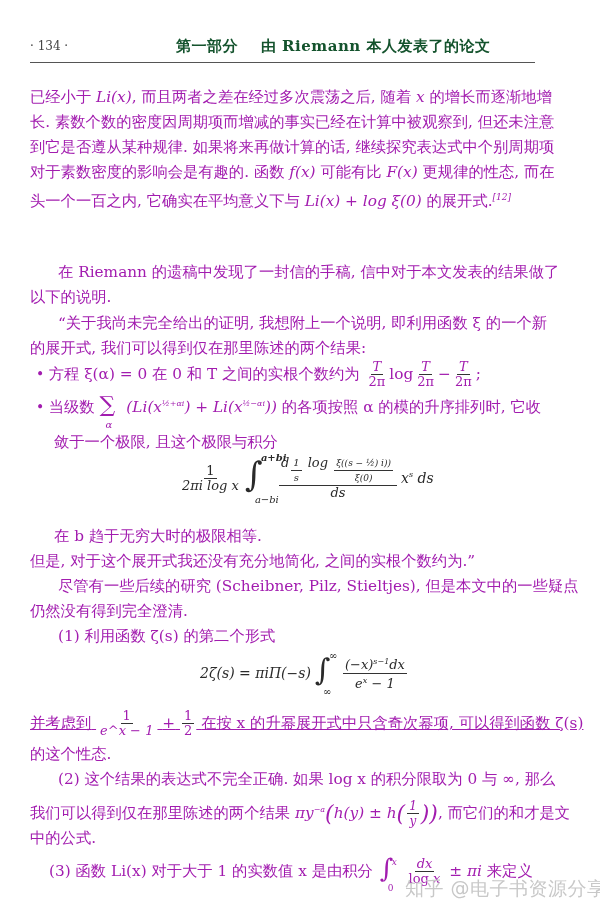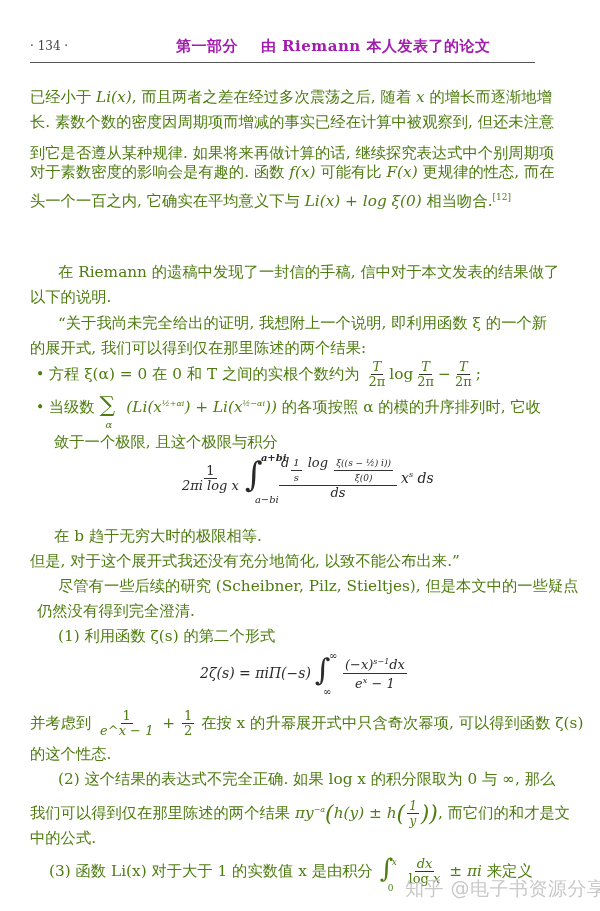"第一部分 由 Riemann 本人发表了的论文" .hdr-title { color: #a21caf -> #14532d }
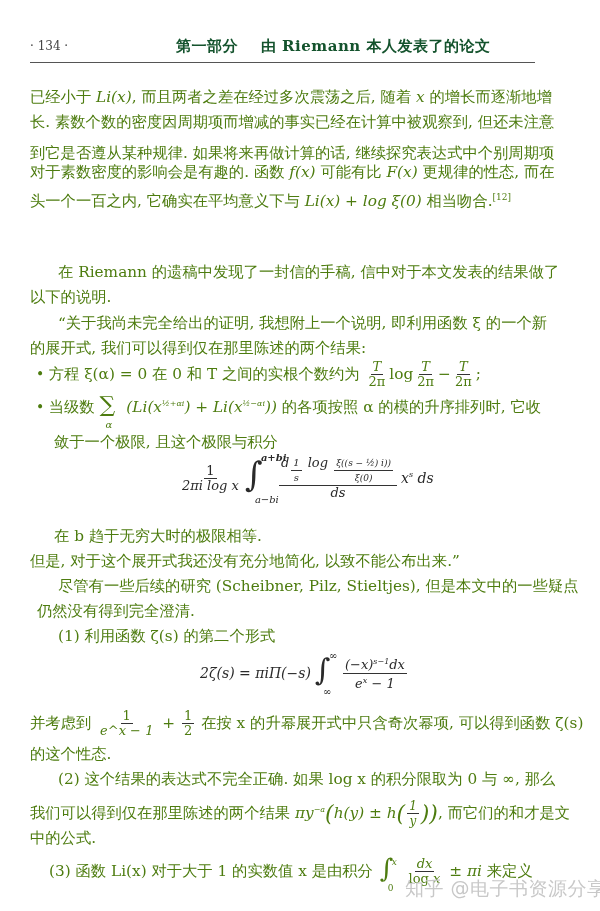"已经小于 Li(x), 而且两者之差在经过多次震荡之后, 随着 x" .line { color: #4d7c0f -> #a21caf }
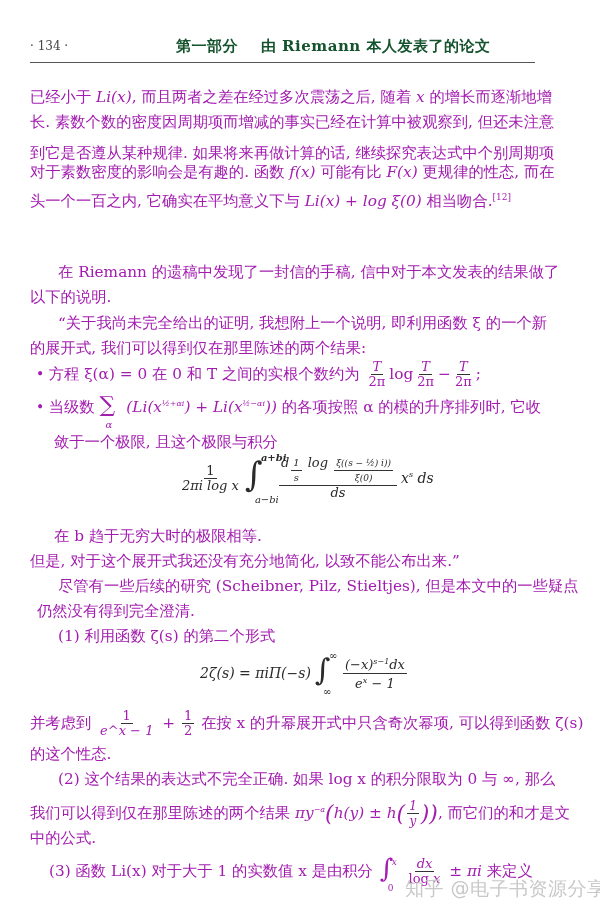"到它是否遵从某种规律. 如果将来再做计算的话, 继续探究表达式中个别周期项" div.abs { top: 143px -> 137px }
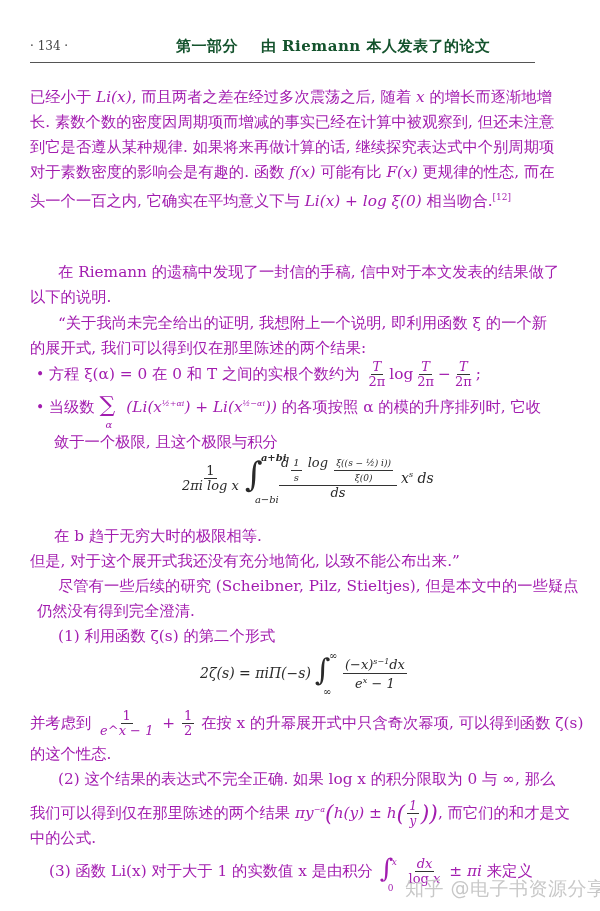"相当吻合." span { text: 相当吻合 -> 的展开式 }
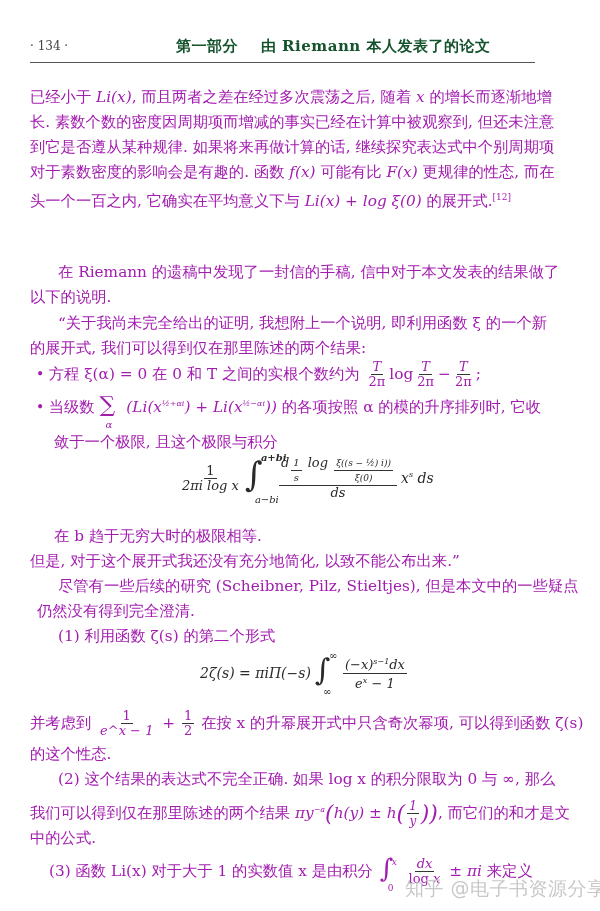"[12]" .sup { font-style: none -> italic }
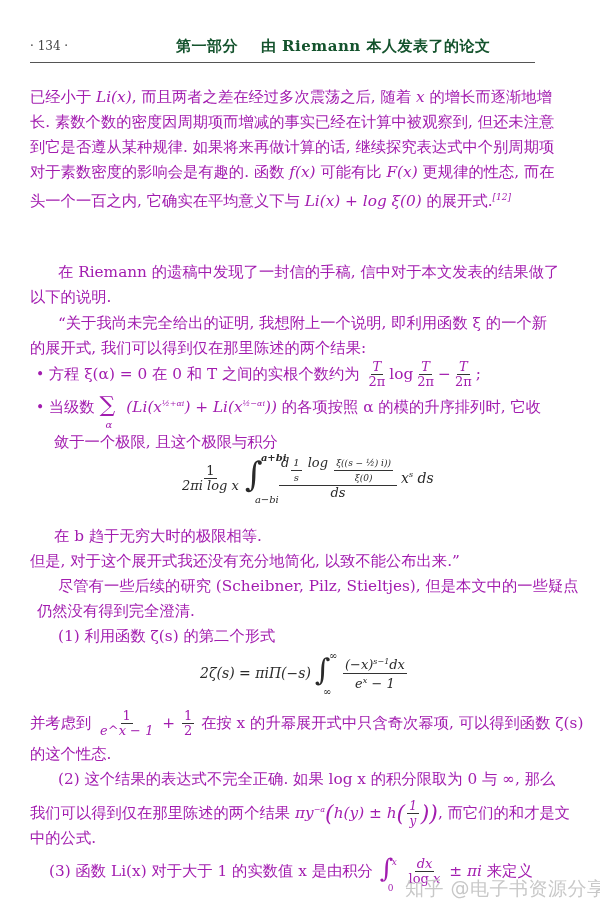"但是, 对于这个展开式我还没有充分地简化, 以致不能公布出来.”" div.abs { text: 以致不能公布出来 -> 之间的实根个数约为 }
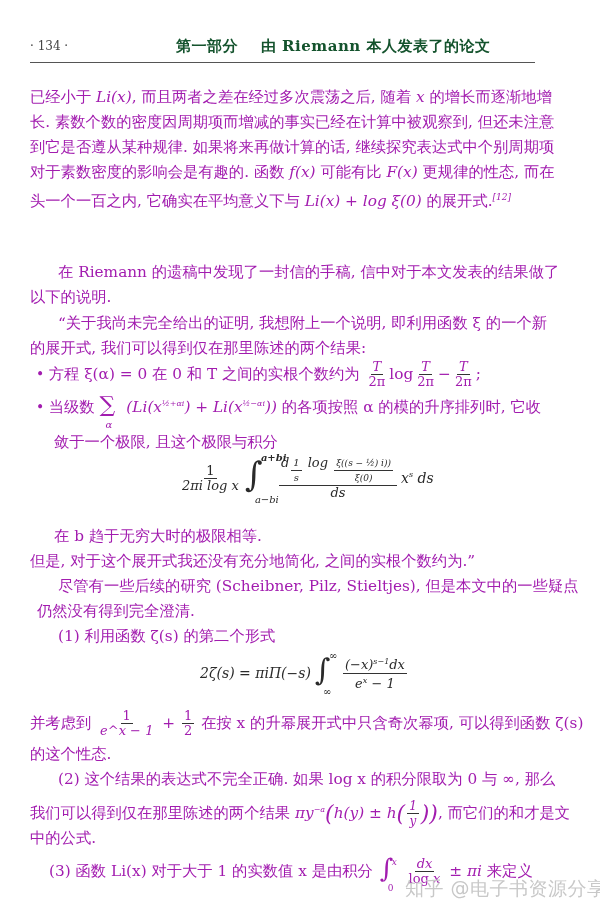"仍然没有得到完全澄清." div.abs { left: 37px -> 30px }
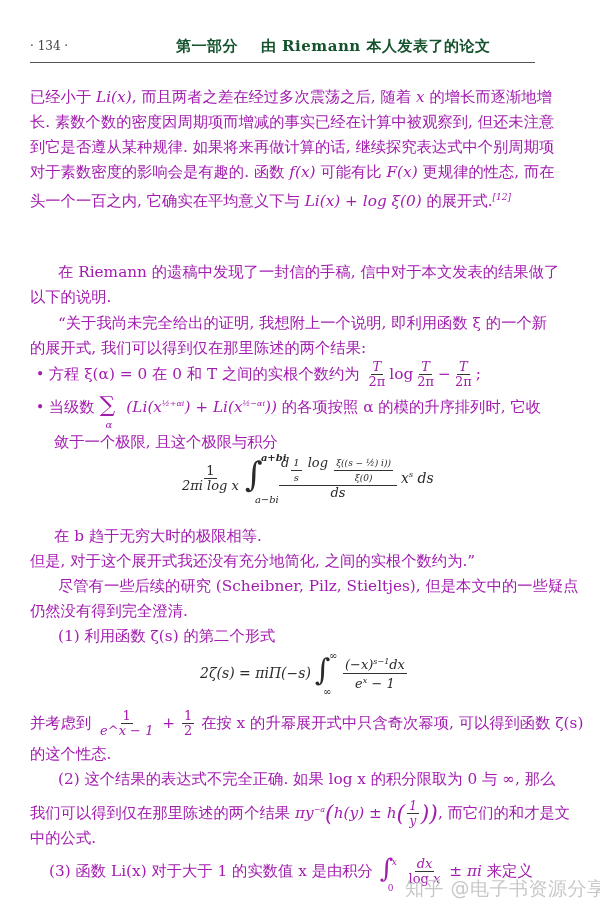"并考虑到" div.abs { text-decoration: none -> underline }
